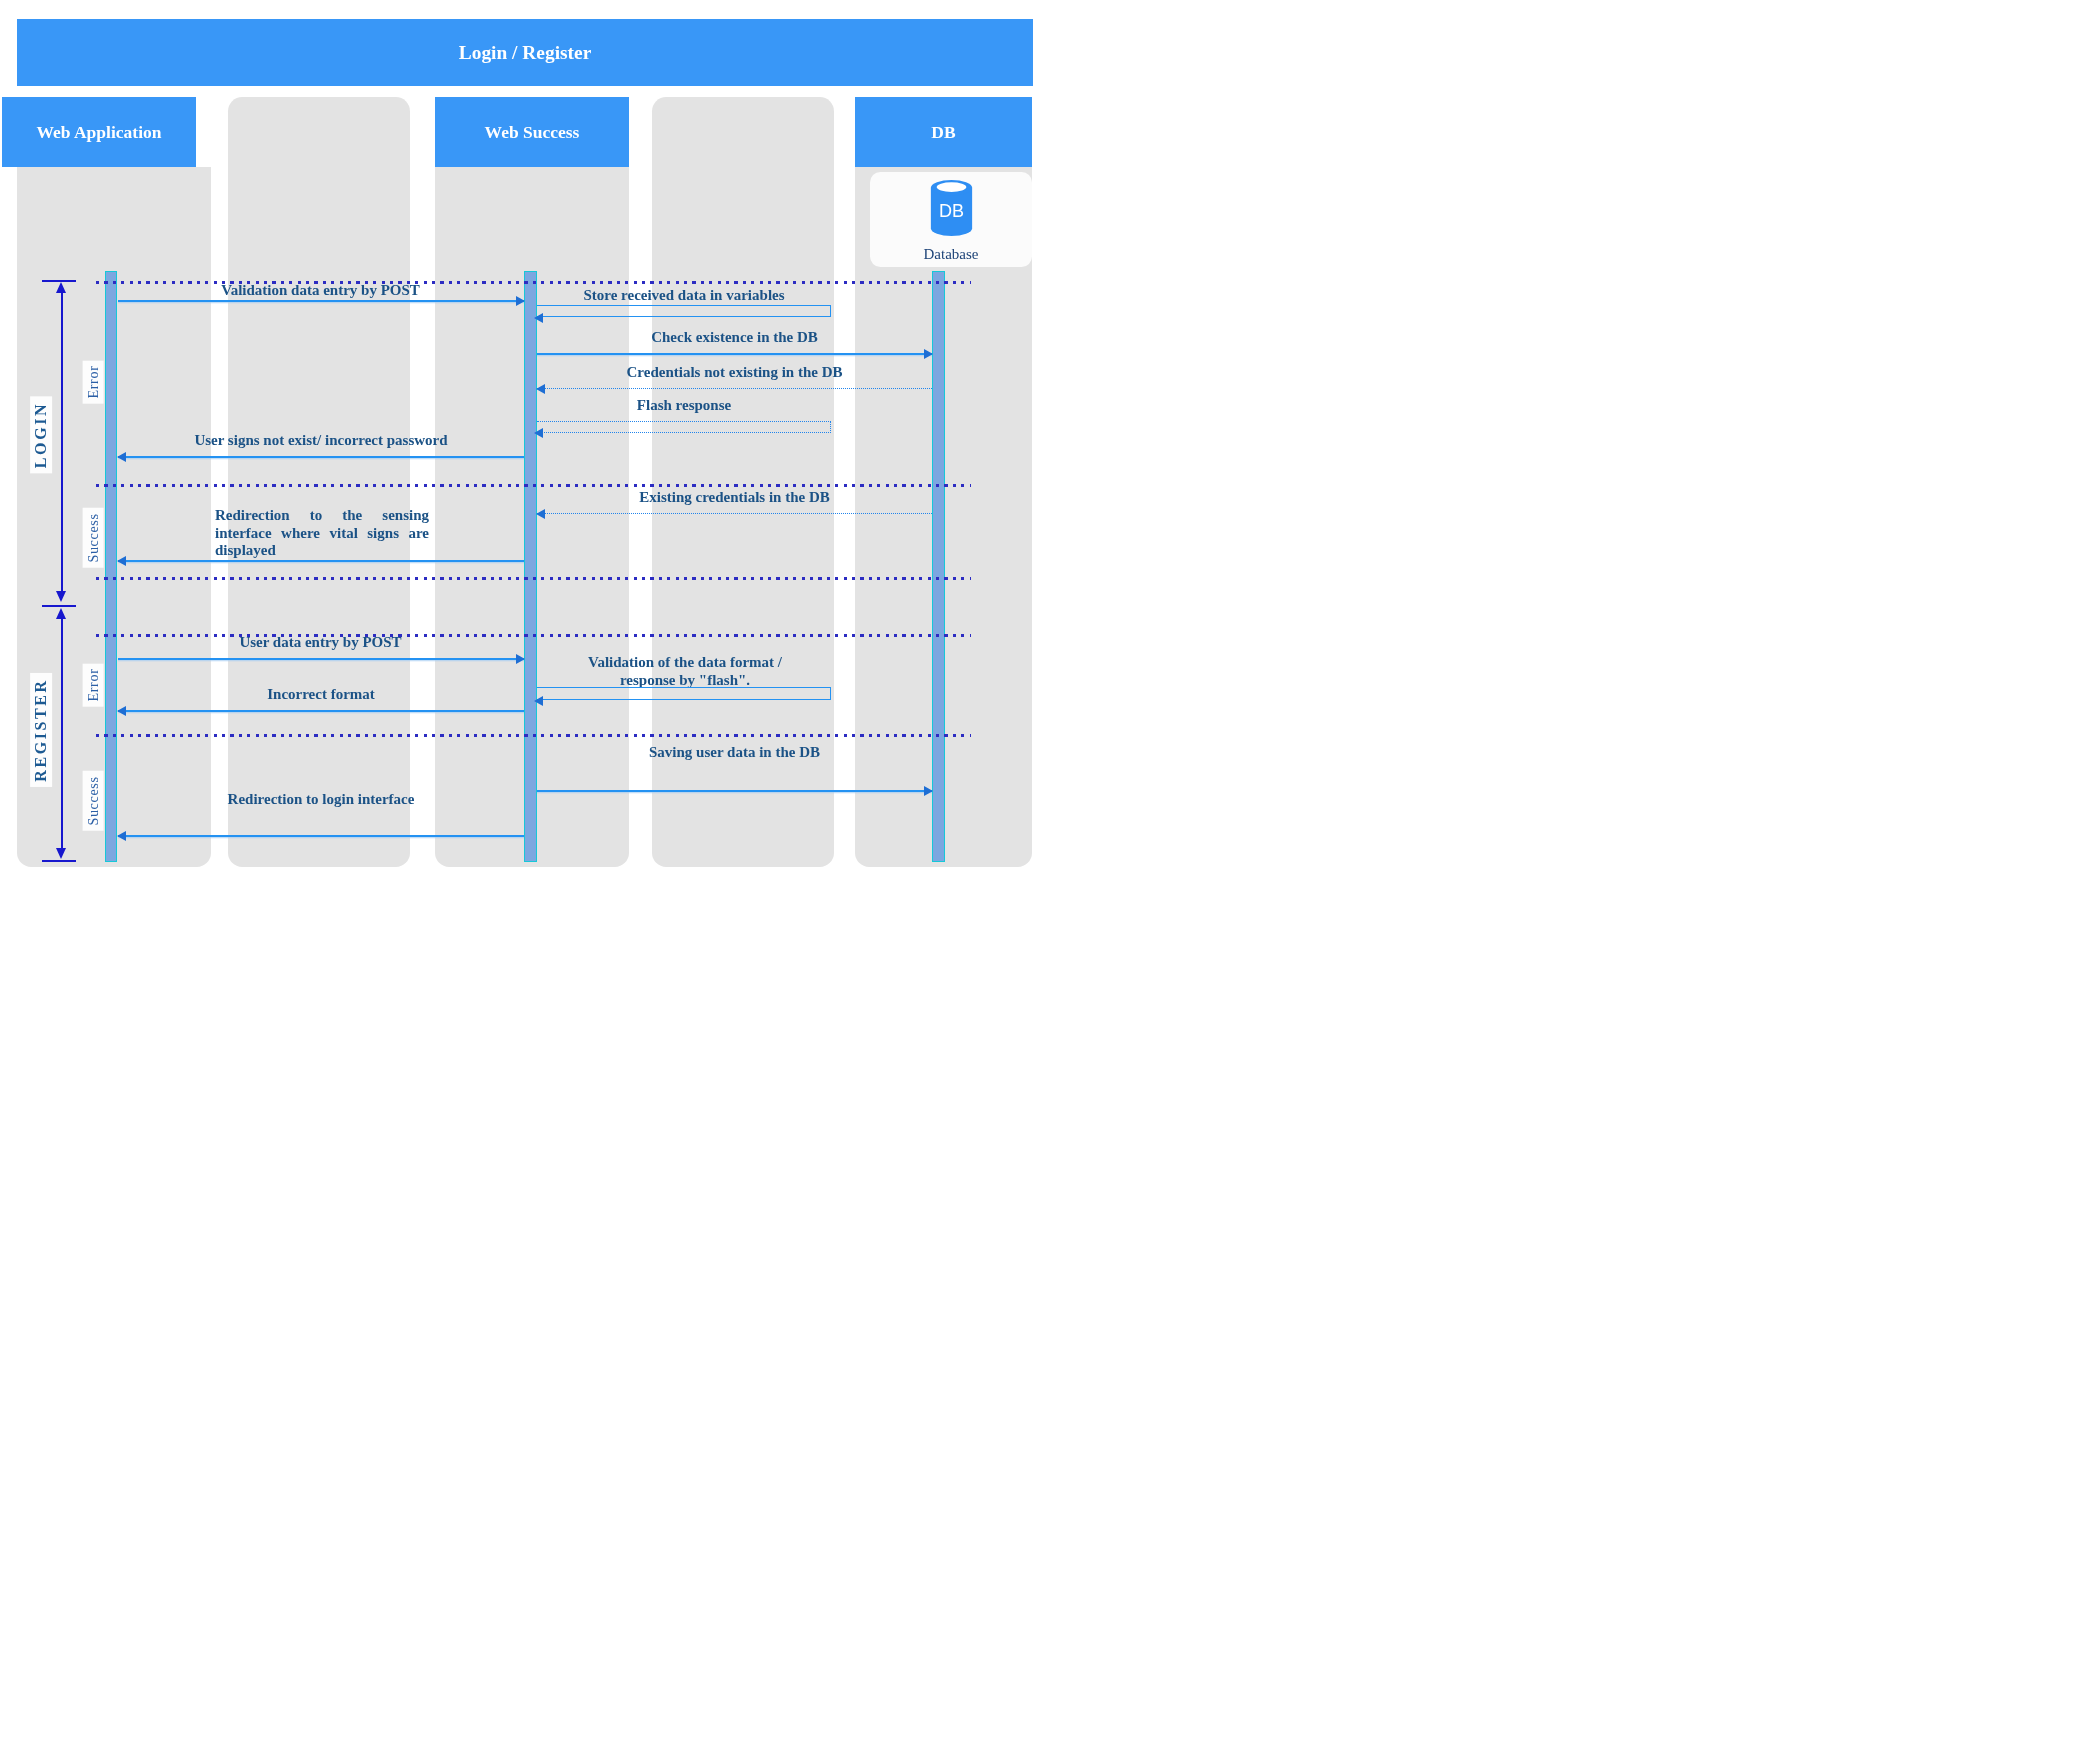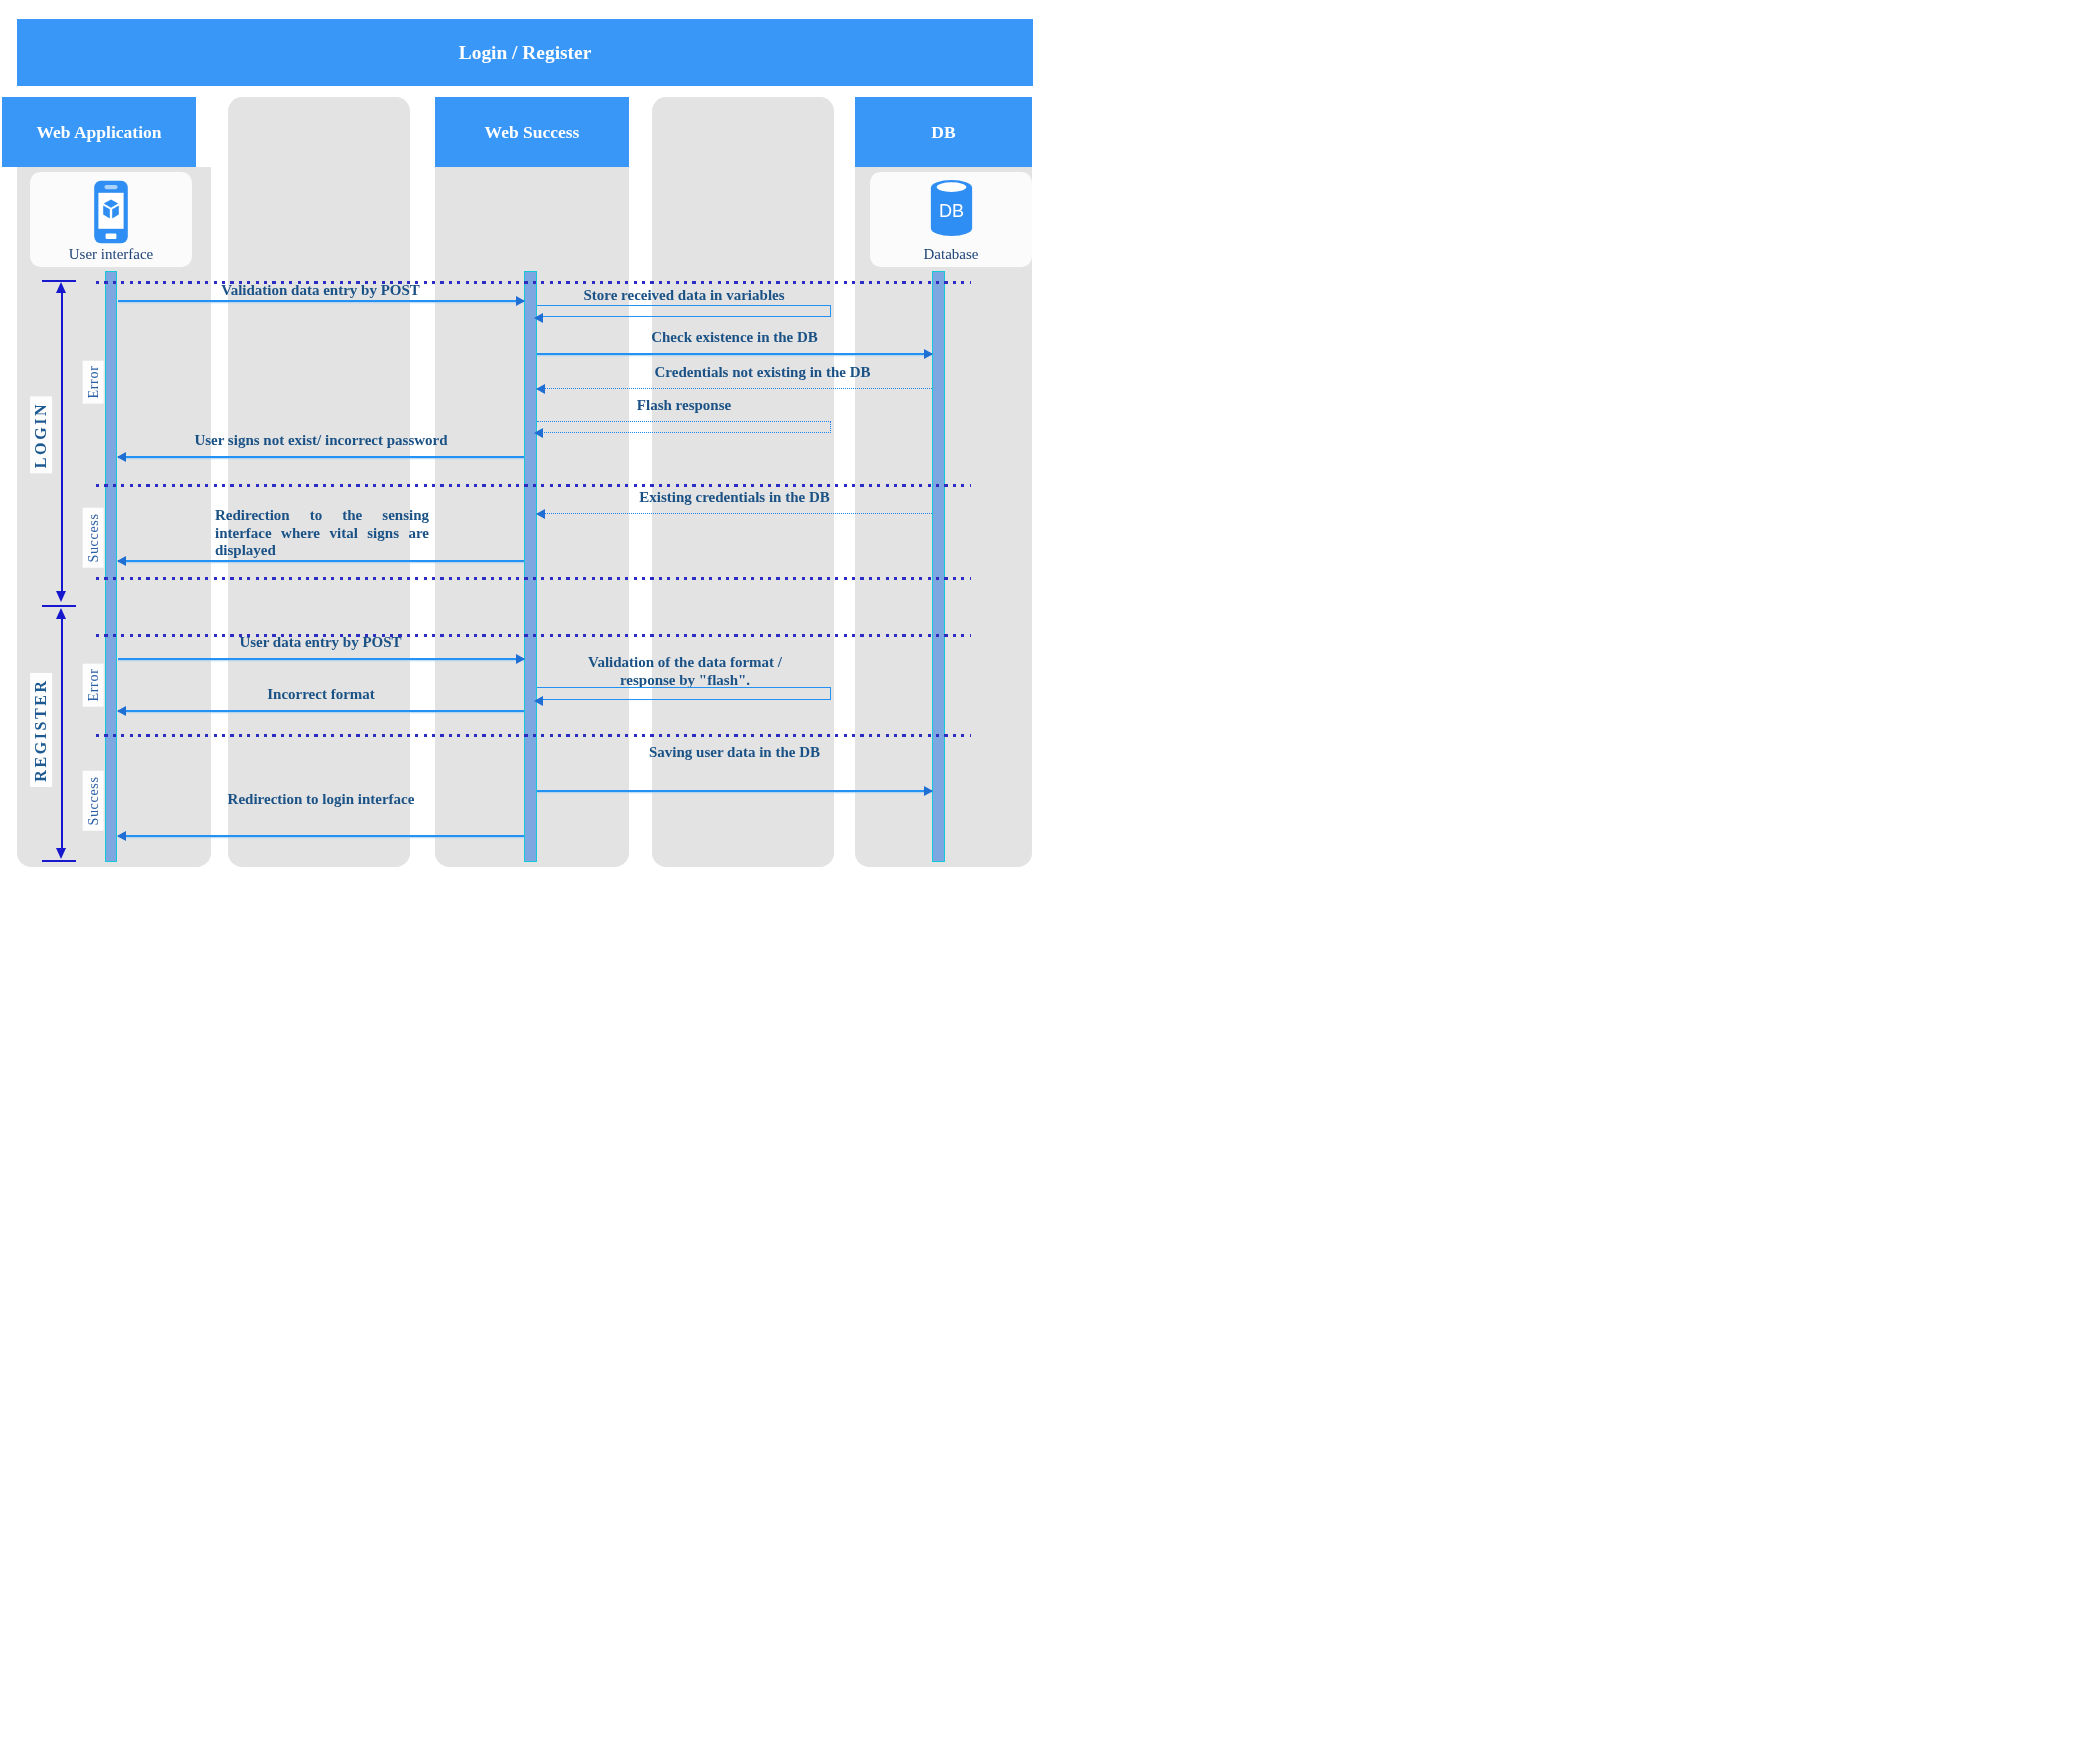"User interface" div.abs { html: <div> <div> <svg> <rect></rect> <rect></rect> <rect></rect> <rect></rect> <polygon></polygon> <polygon></polygon> <polygon></polygon> </svg> </div> <span>User interface</span> </div> -> none }
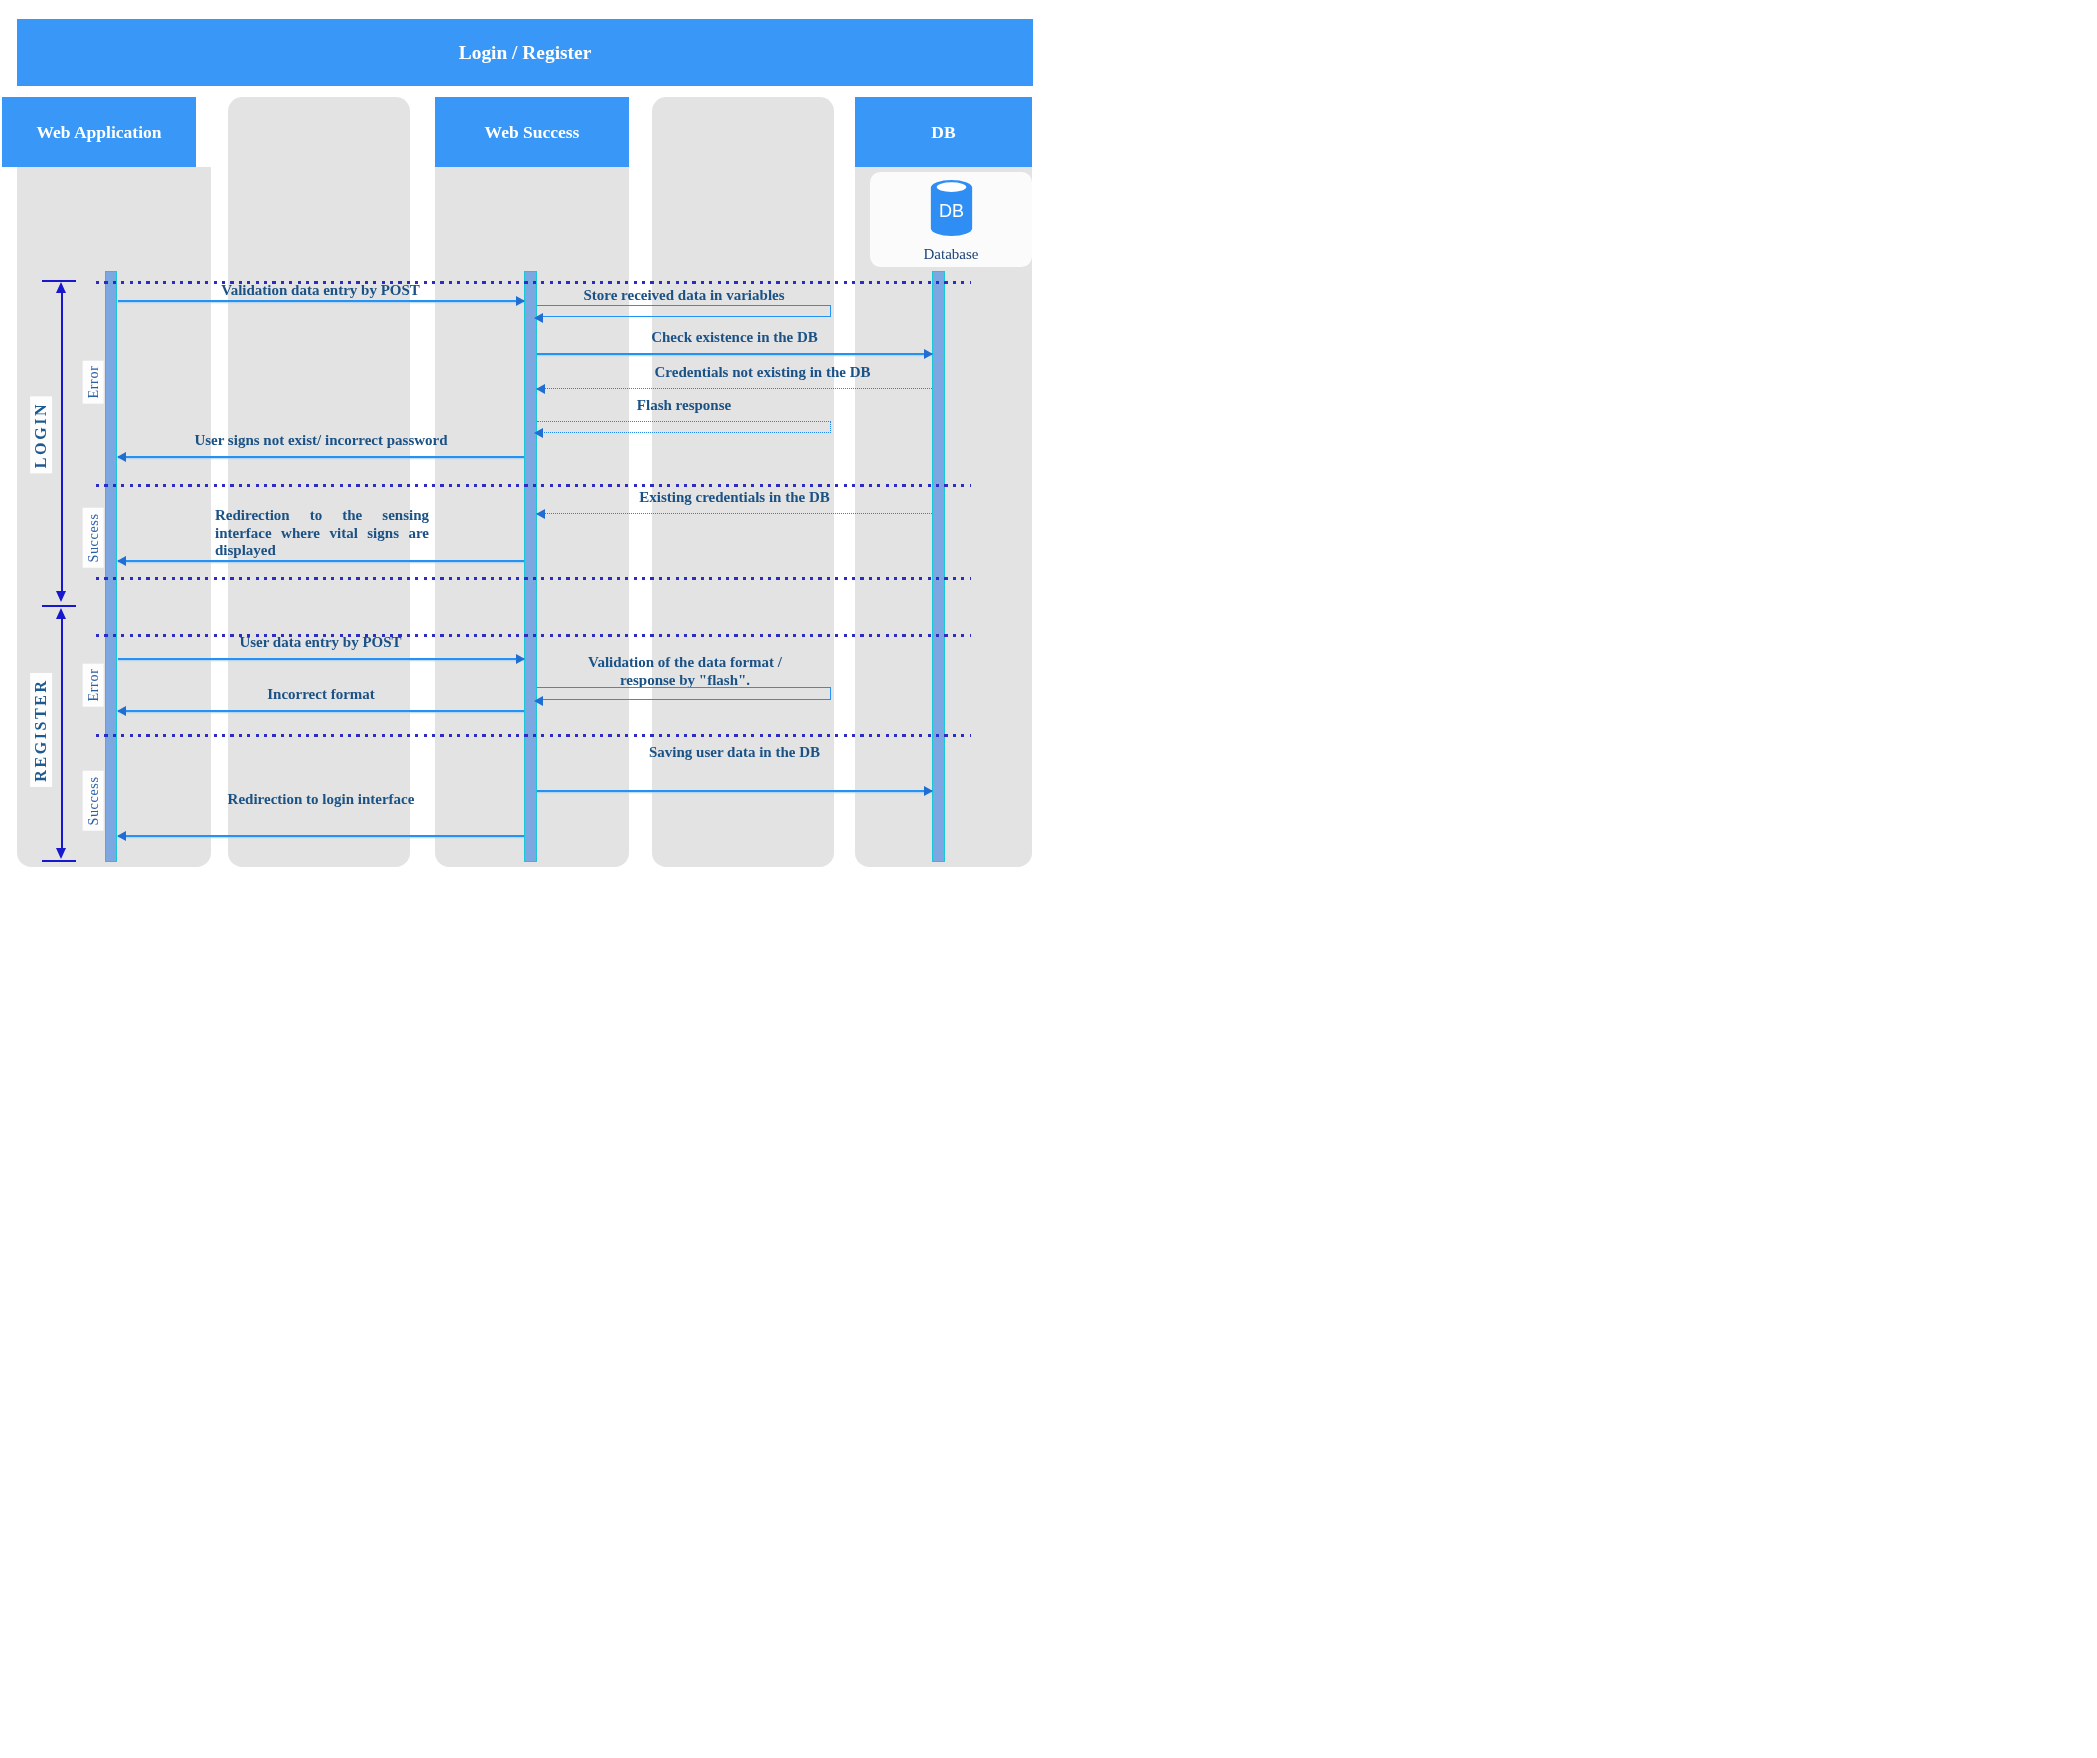"Credentials not existing in the" div.abs { margin-left: 28px -> none }
